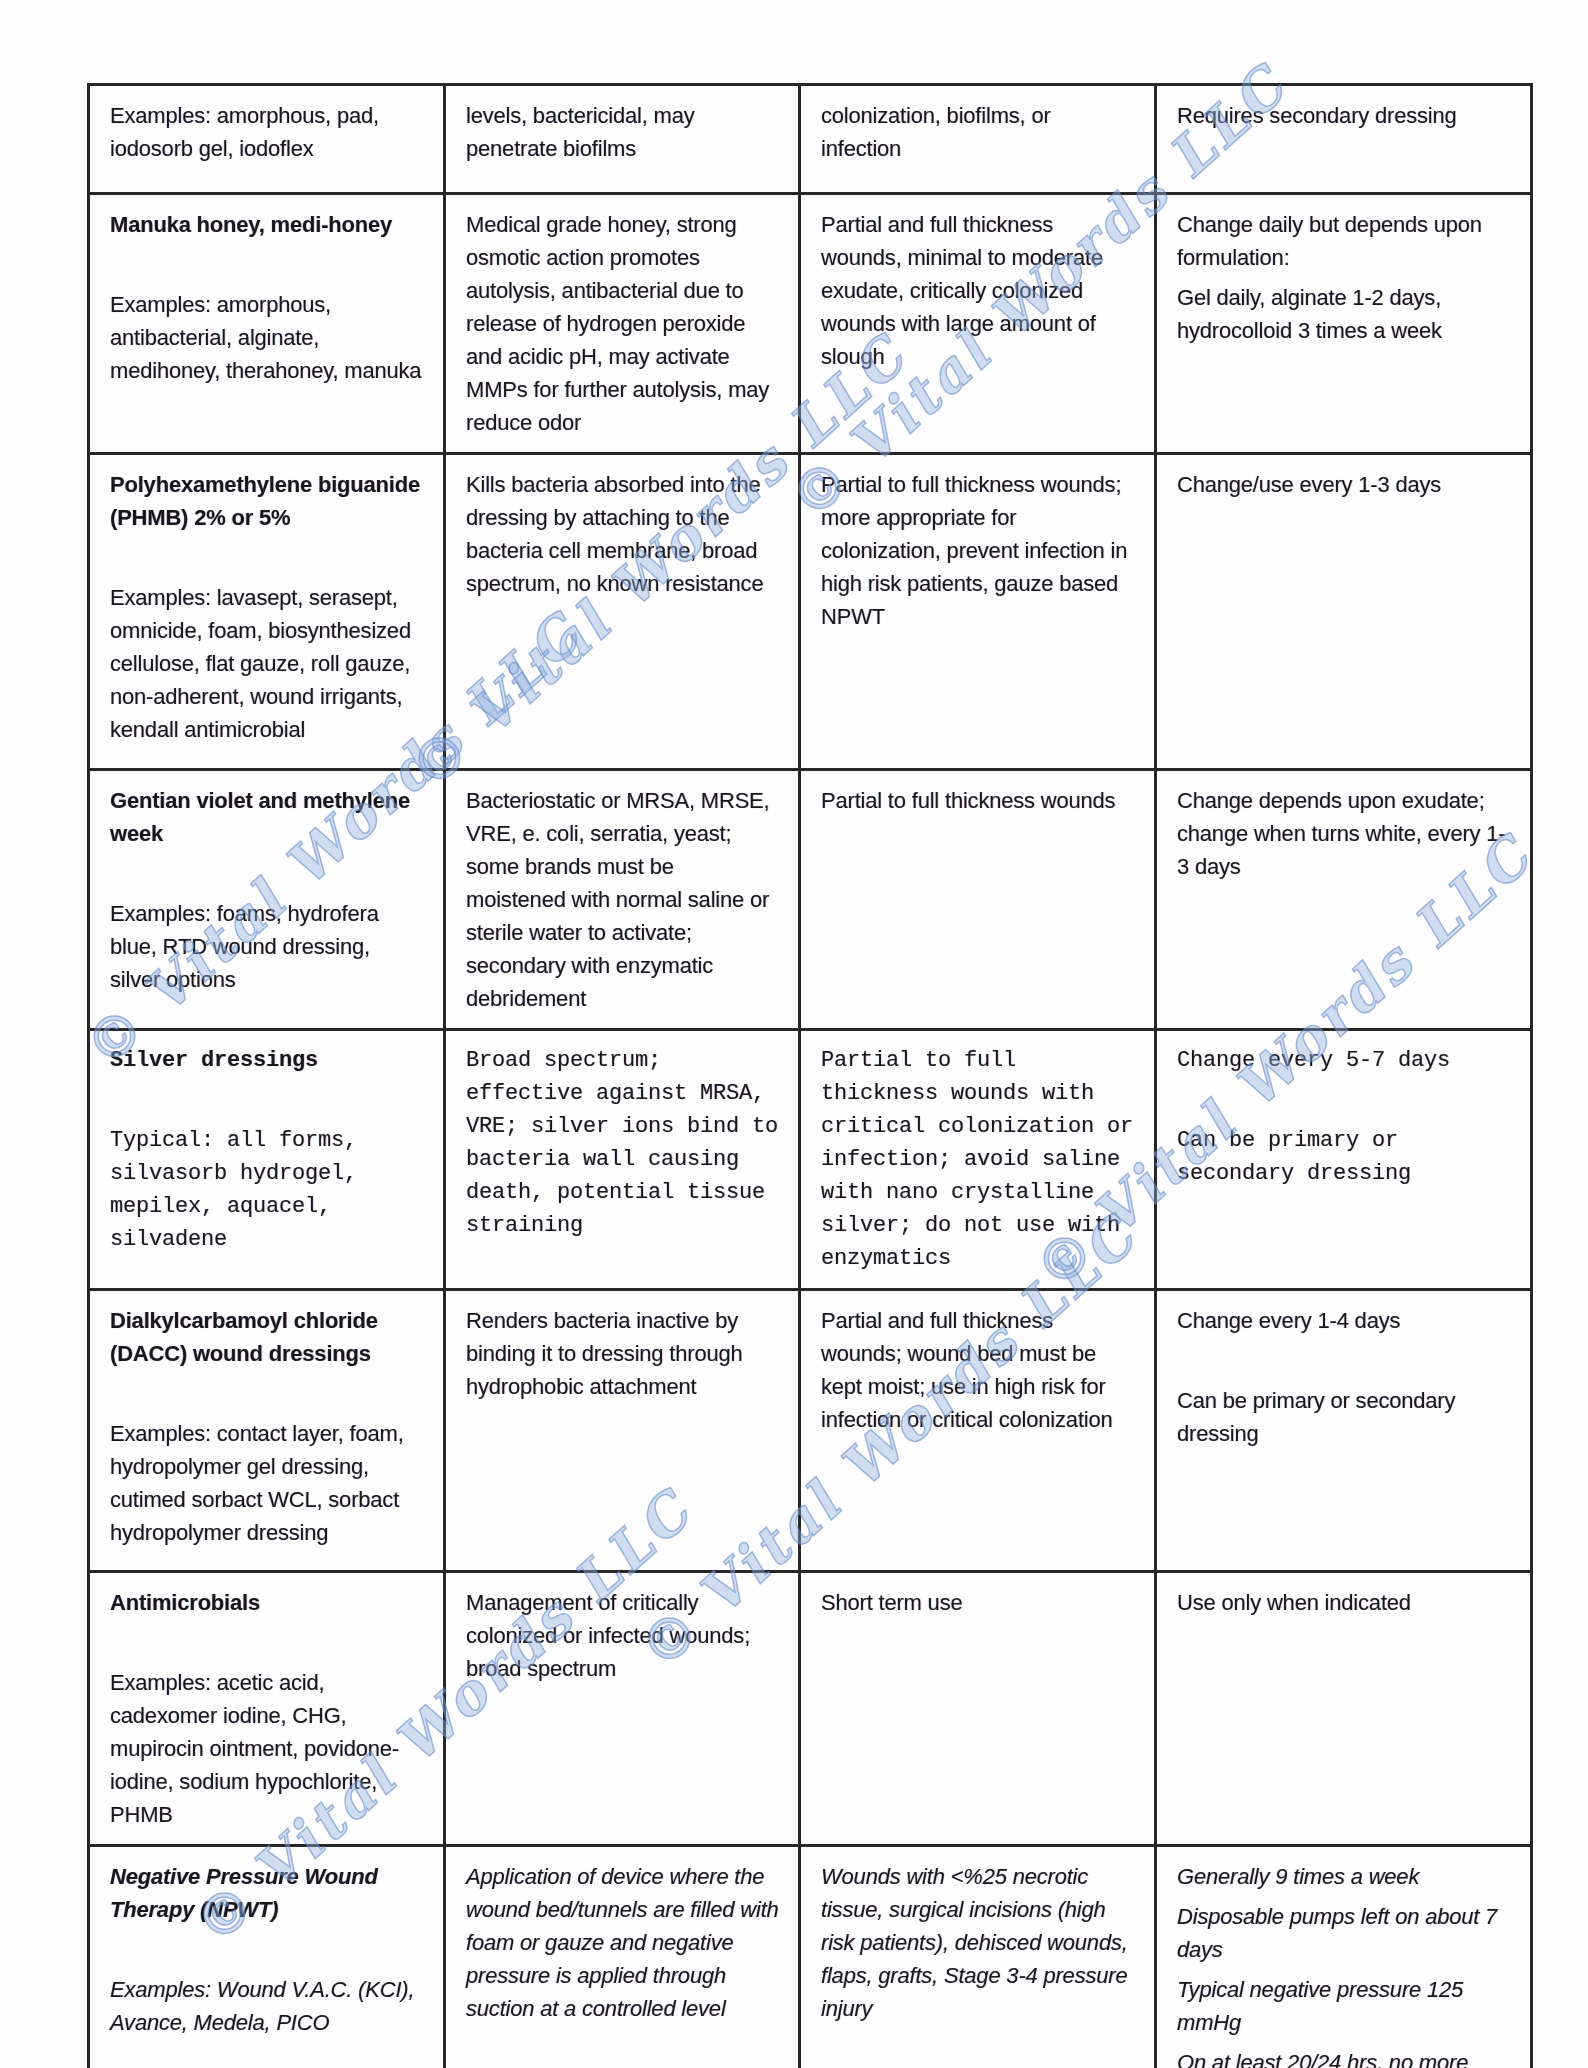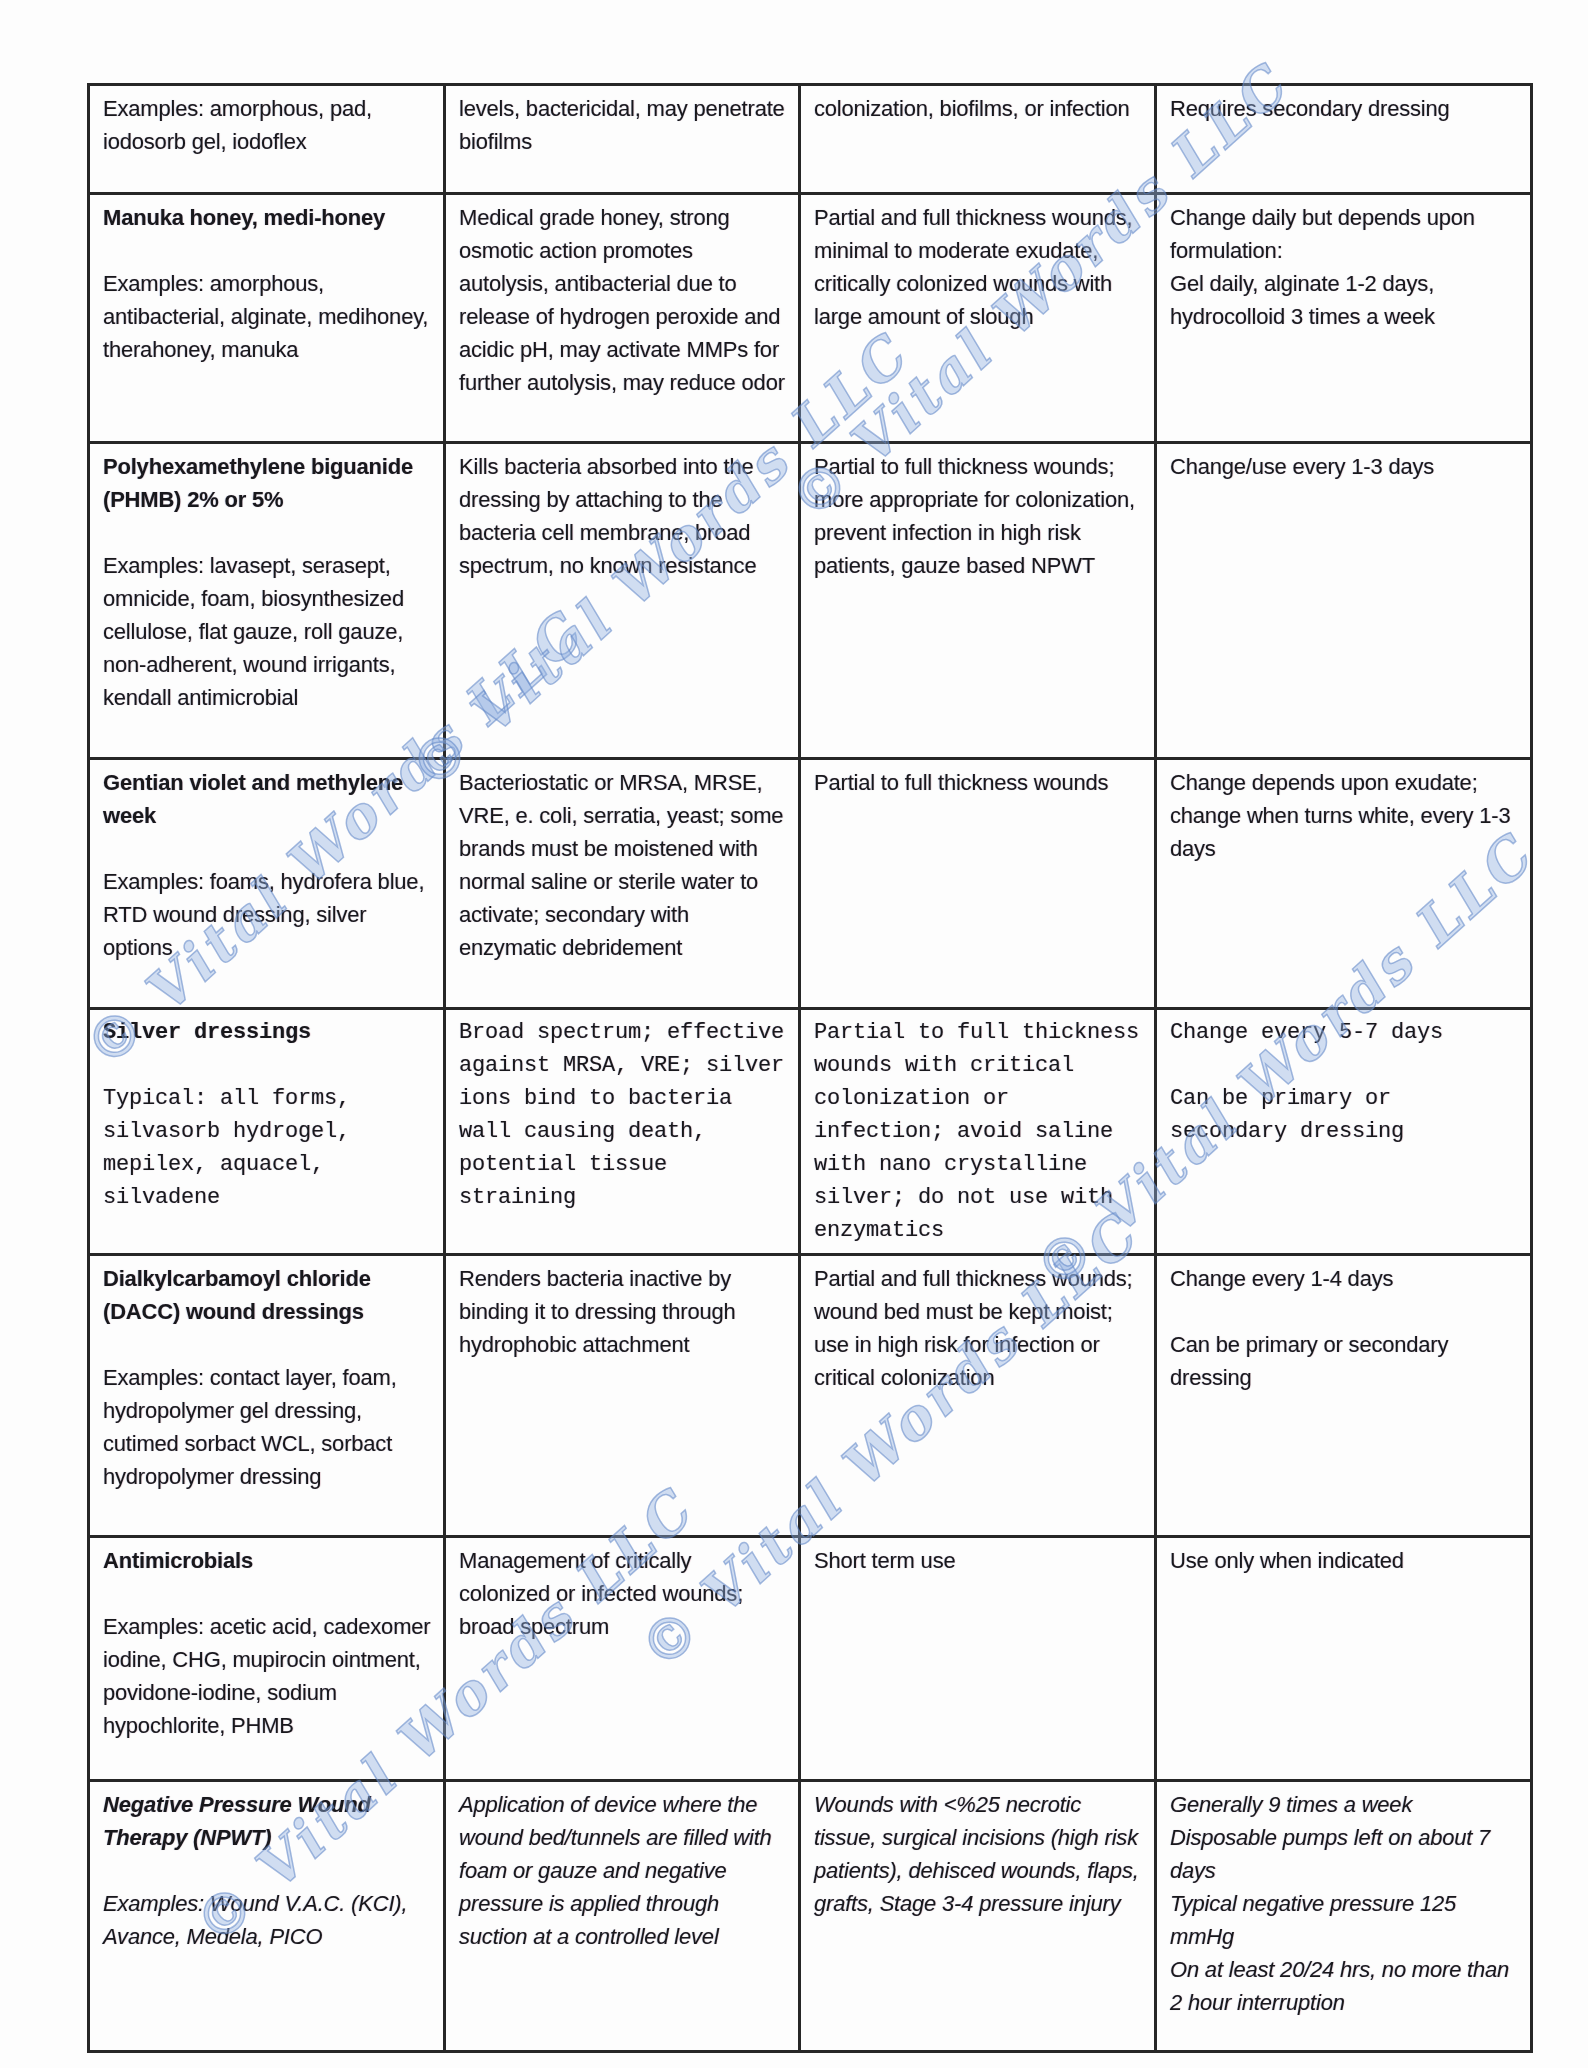"Examples: amorphous, pad, iodosorb gel," td p { margin: 0 -> 7px }
